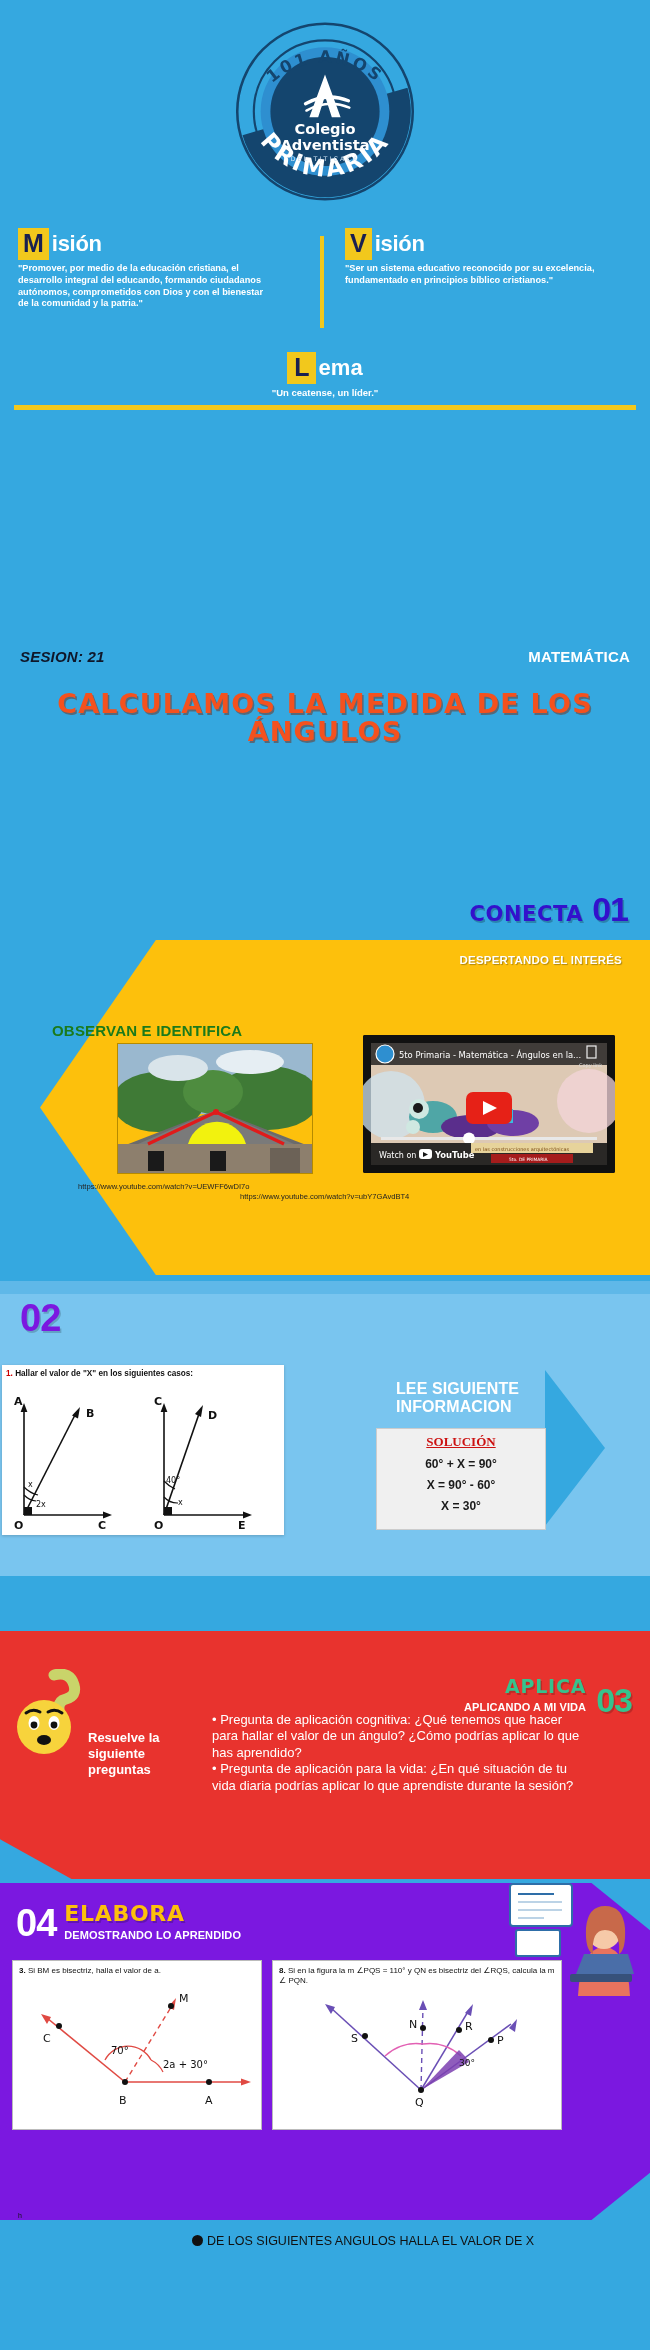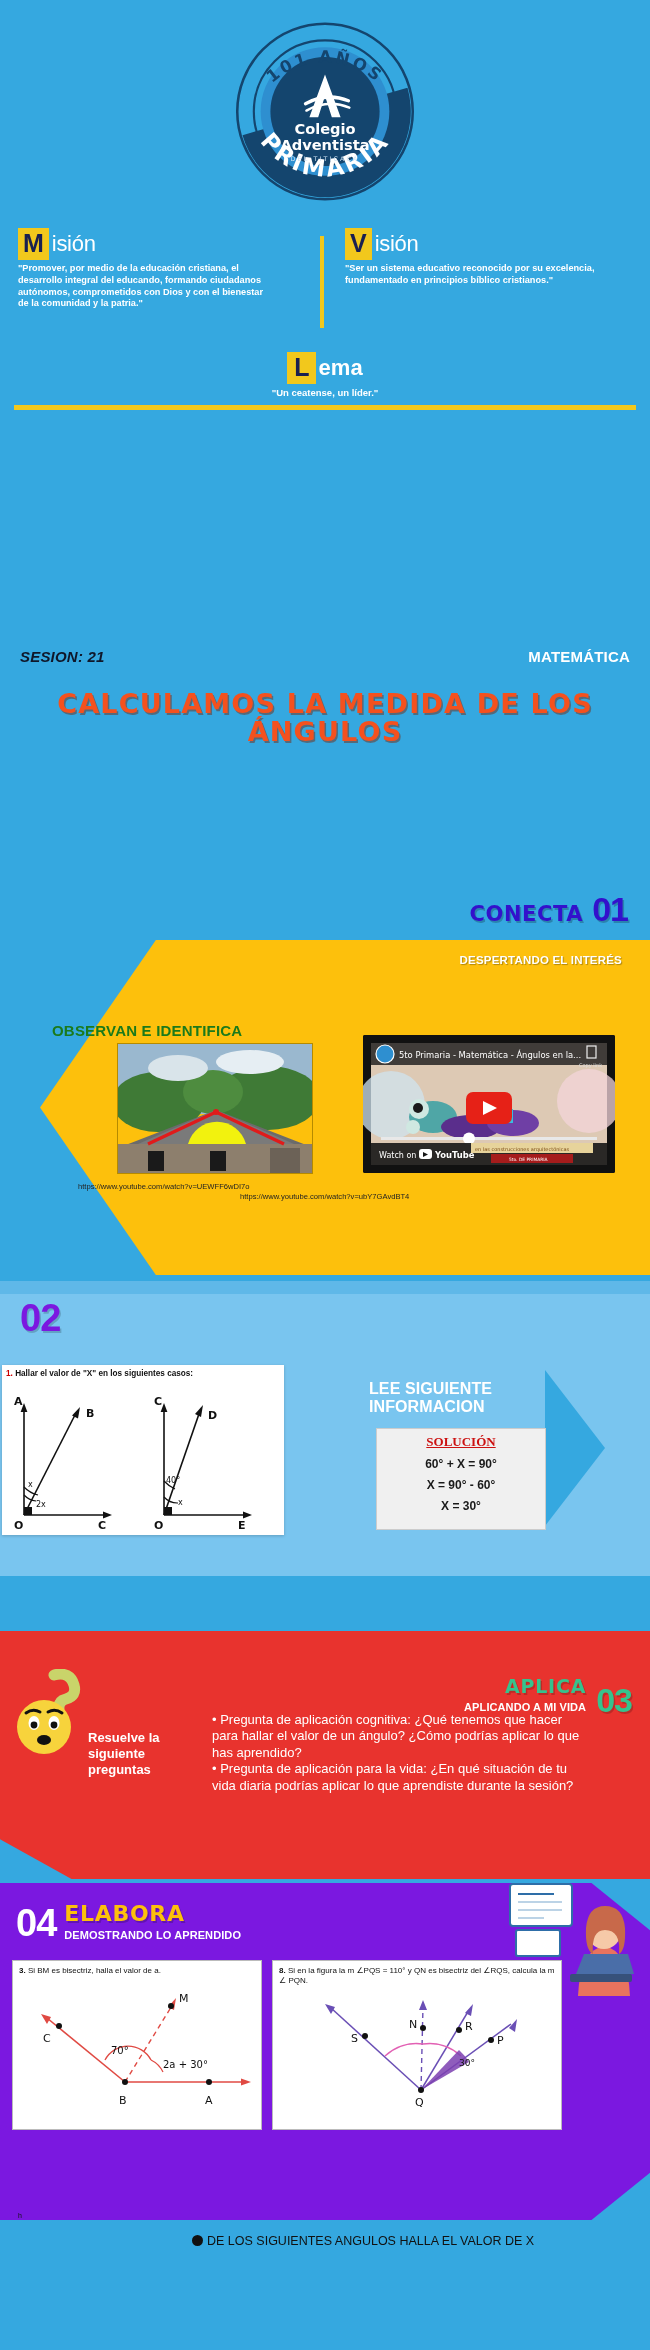"isión" .mv-rest { font-weight: normal -> bold }
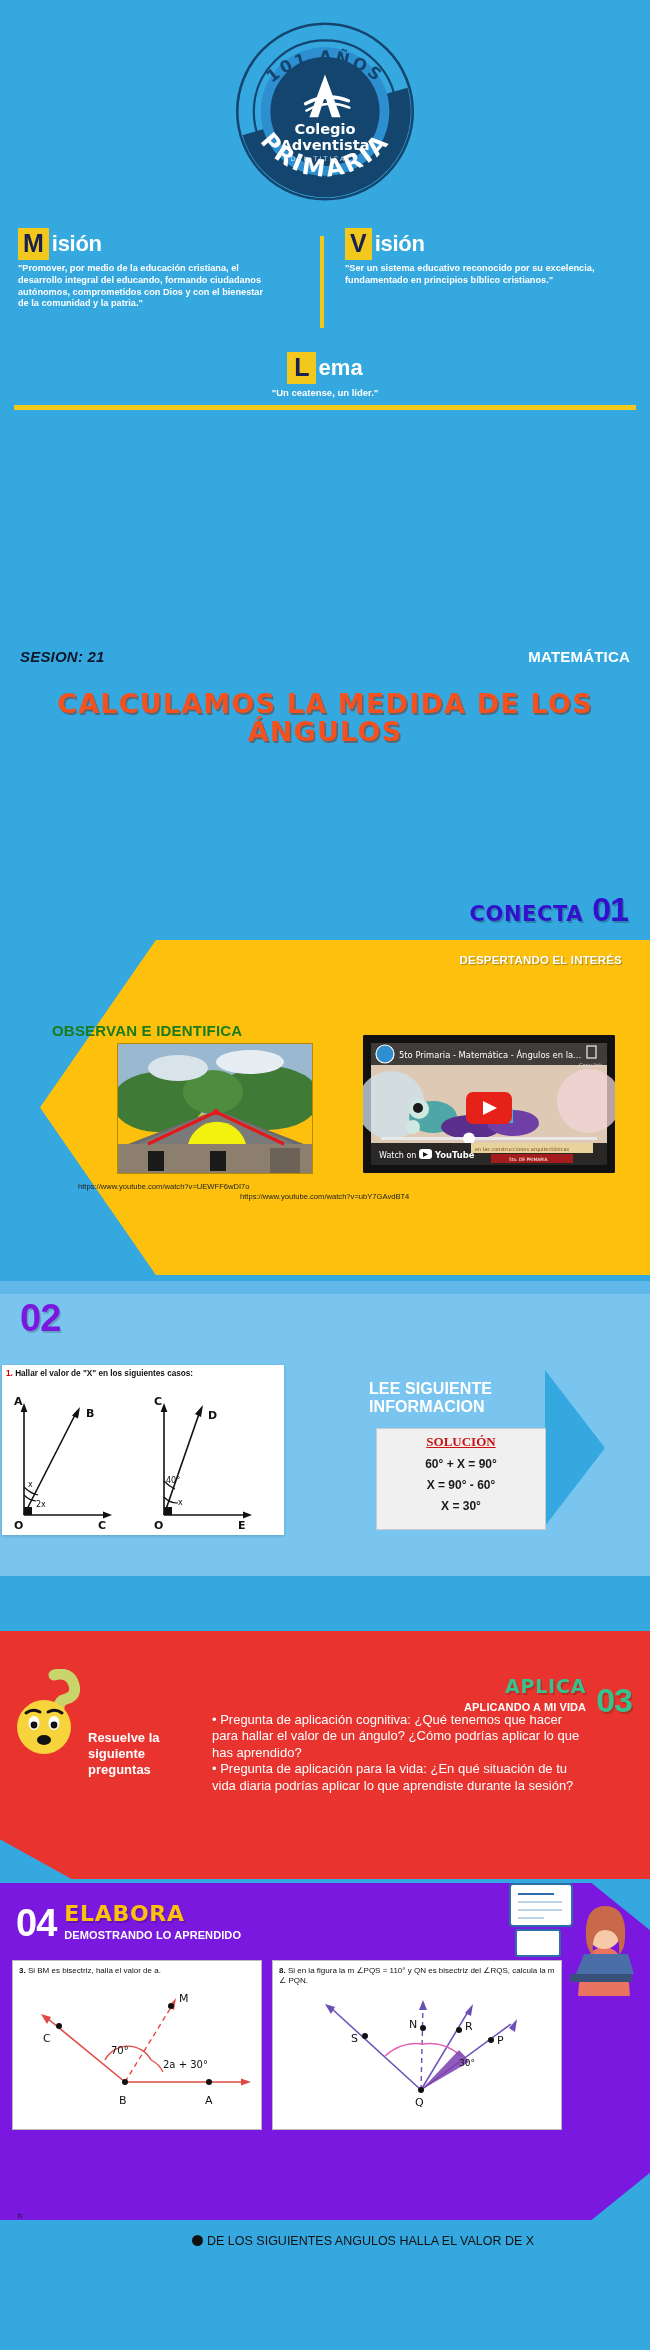"LEE SIGUIENTE INFORMACION" .lee-info { left: 369px -> 396px }
